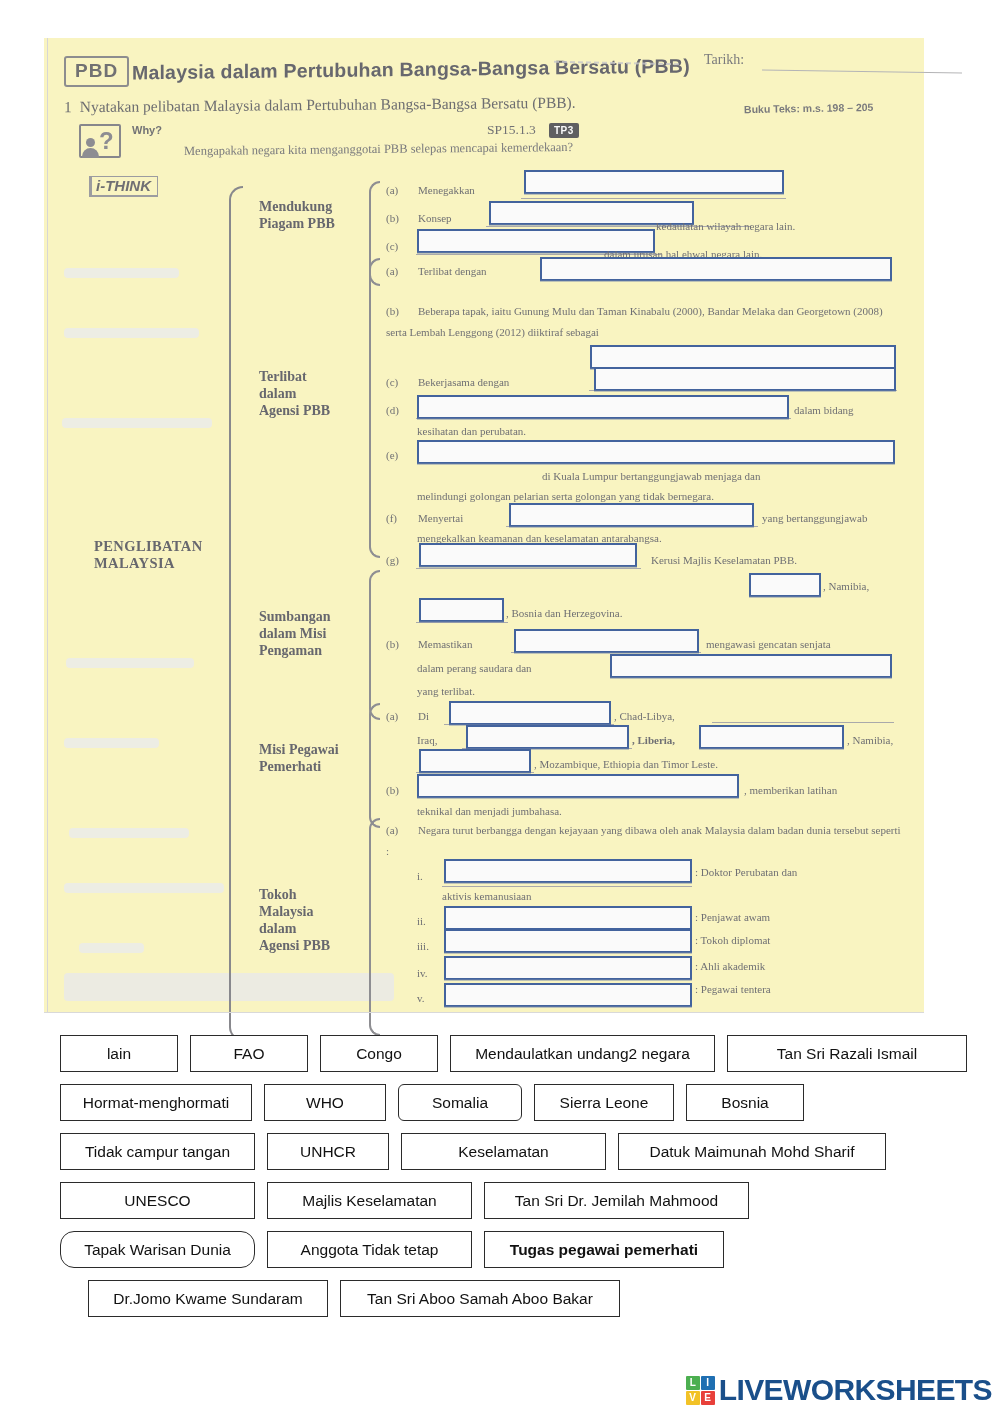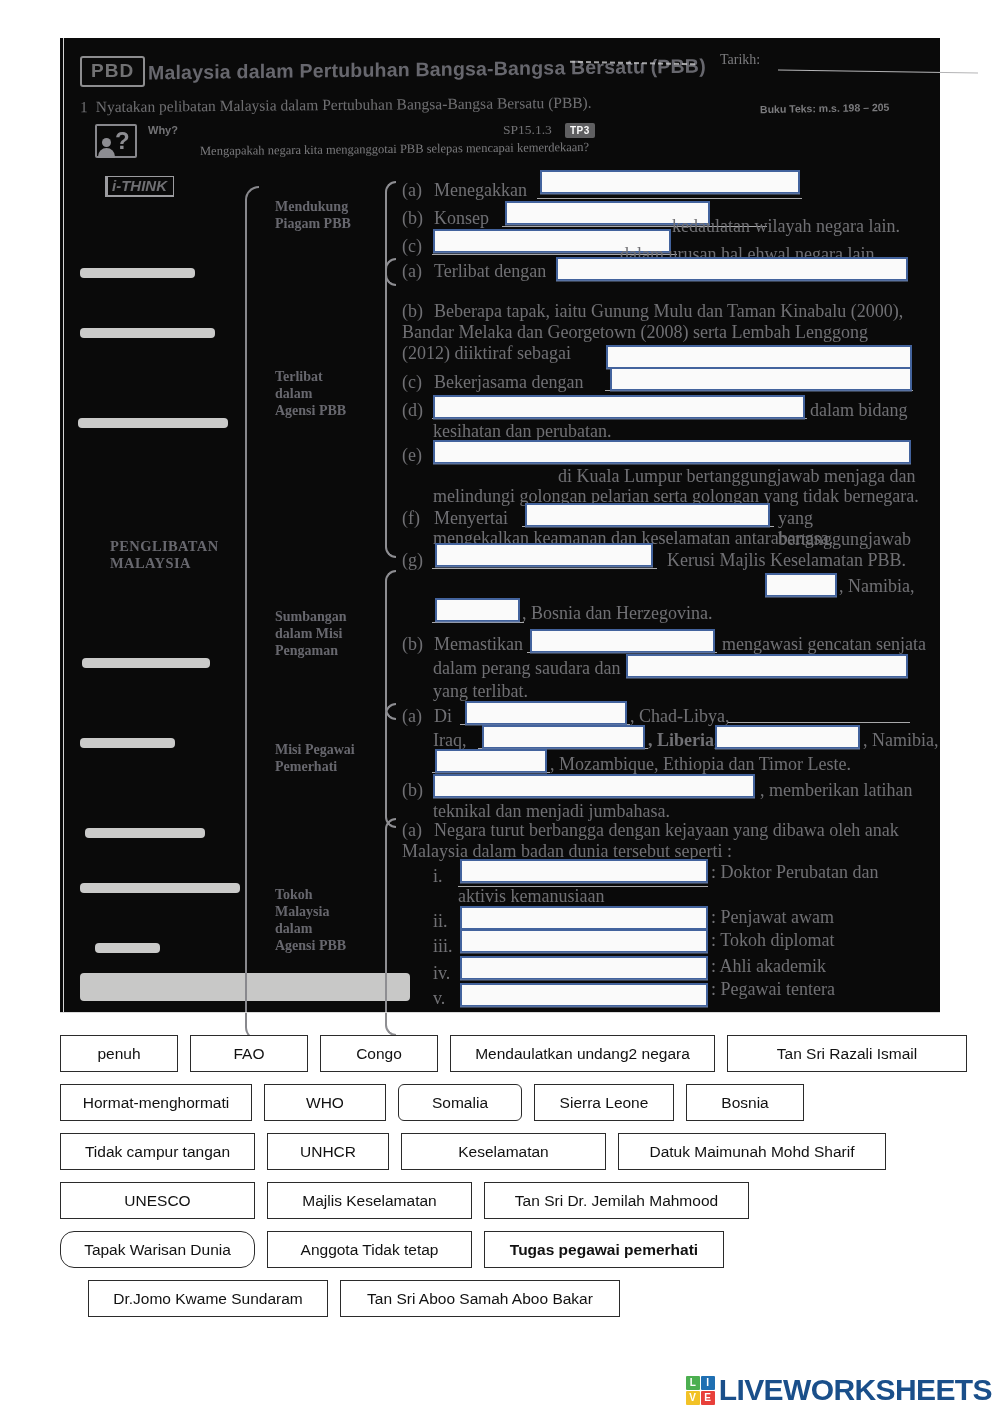"PBD" .scan { background: #000000 -> #fef9c3; left: 60px -> 44px }
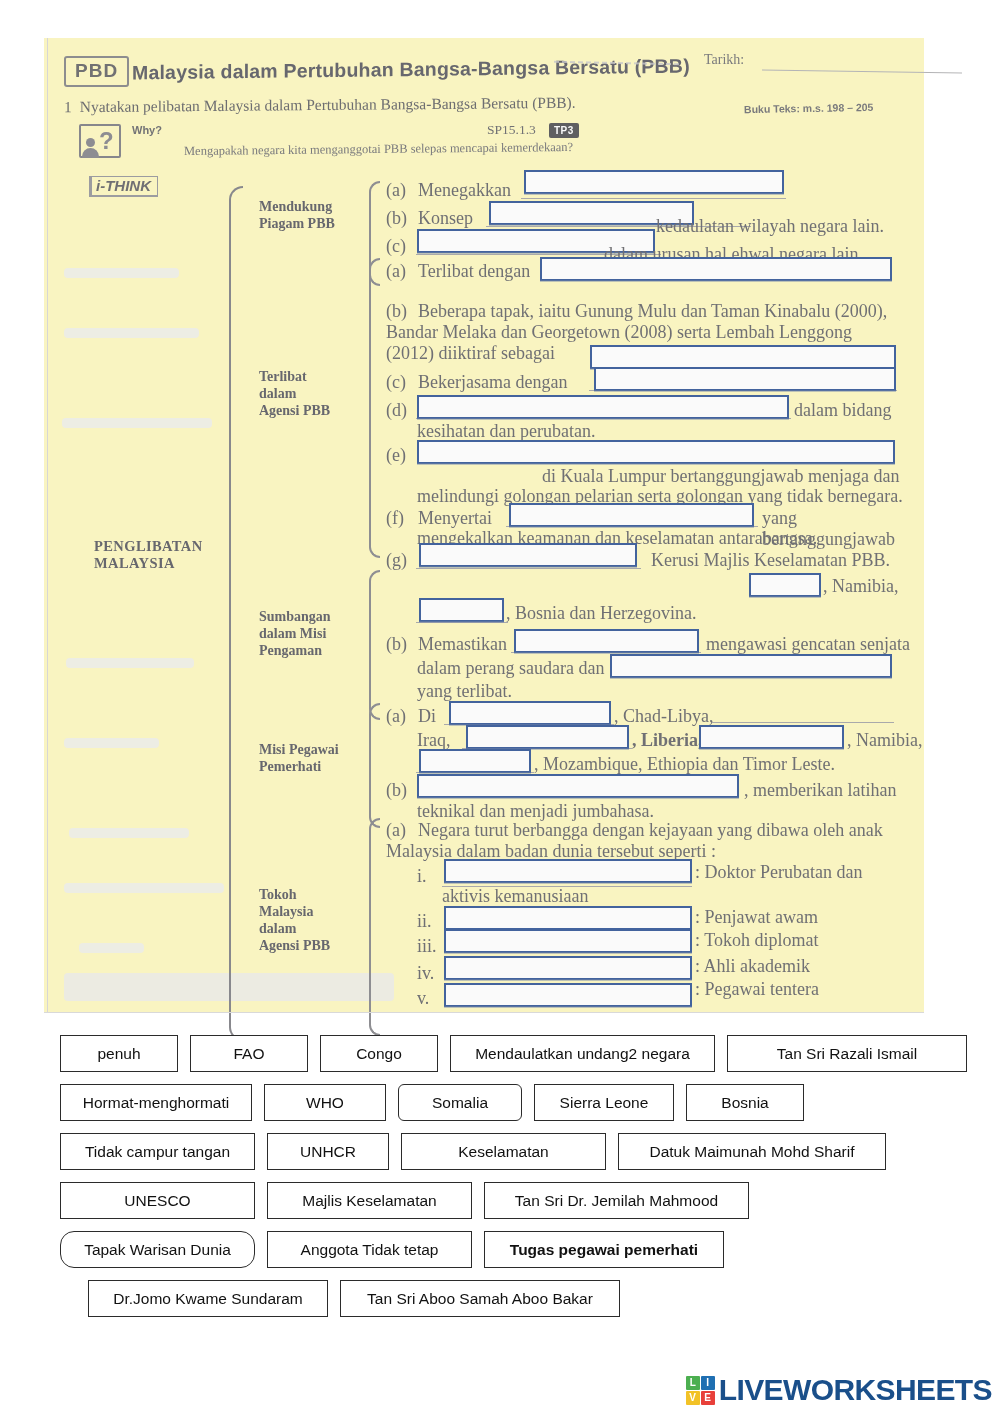"(a) Menegakkan" .row { font-size: 18px -> 11px }
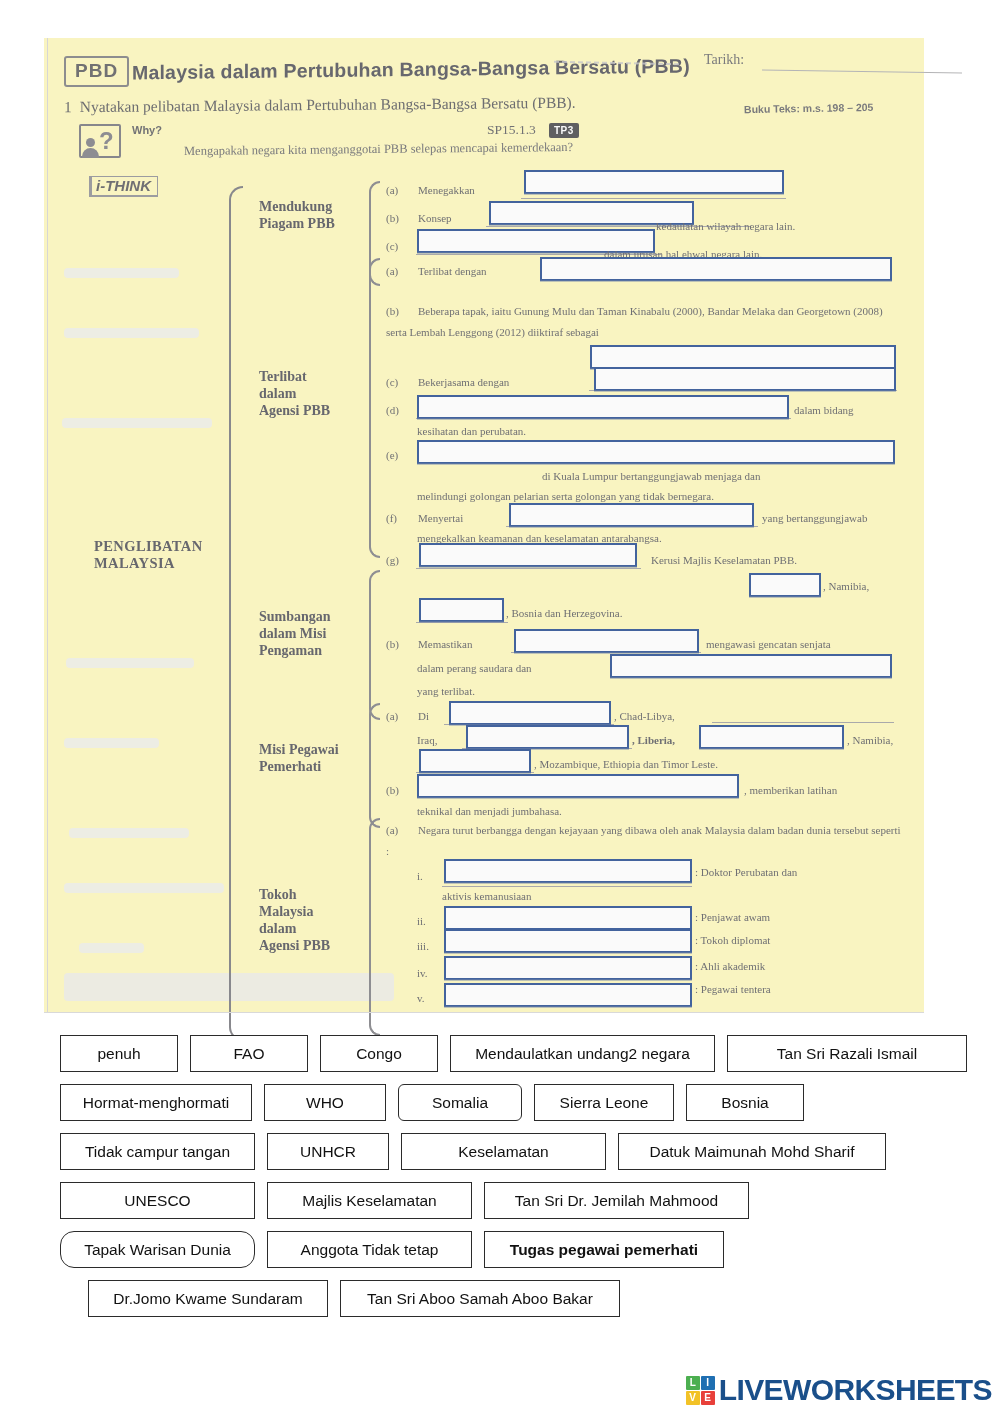"penuh" div.chip { text: penuh -> lain }
